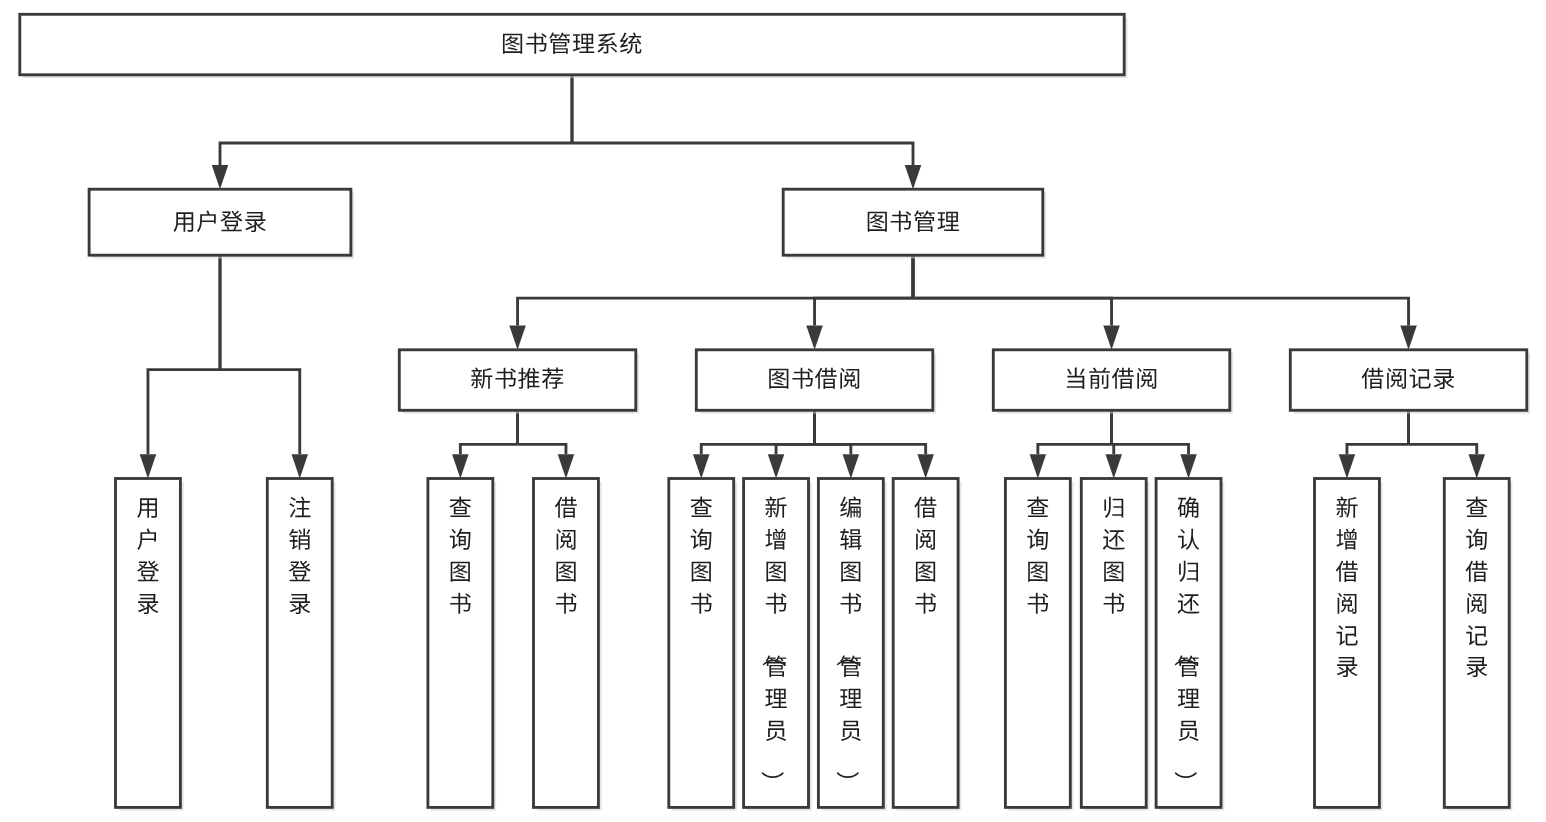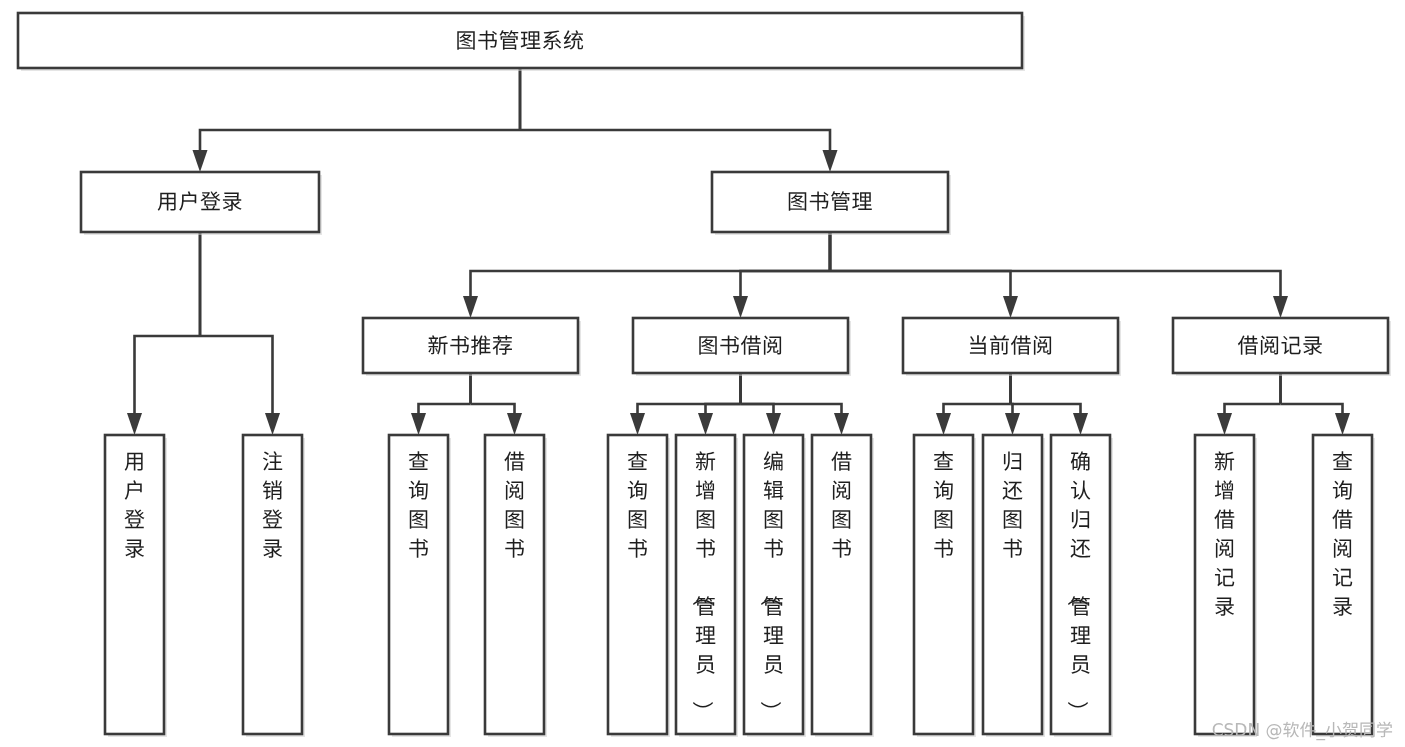"CSDN @软件_小贺同学" div.watermark-text { html: <div>CSDN @软件_小贺同学</div> -> none }
